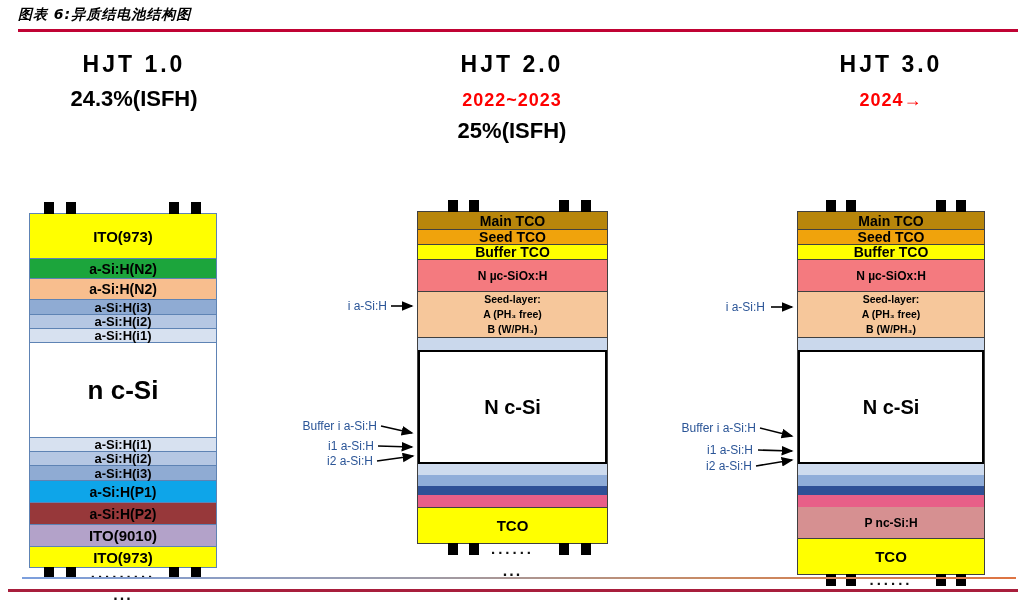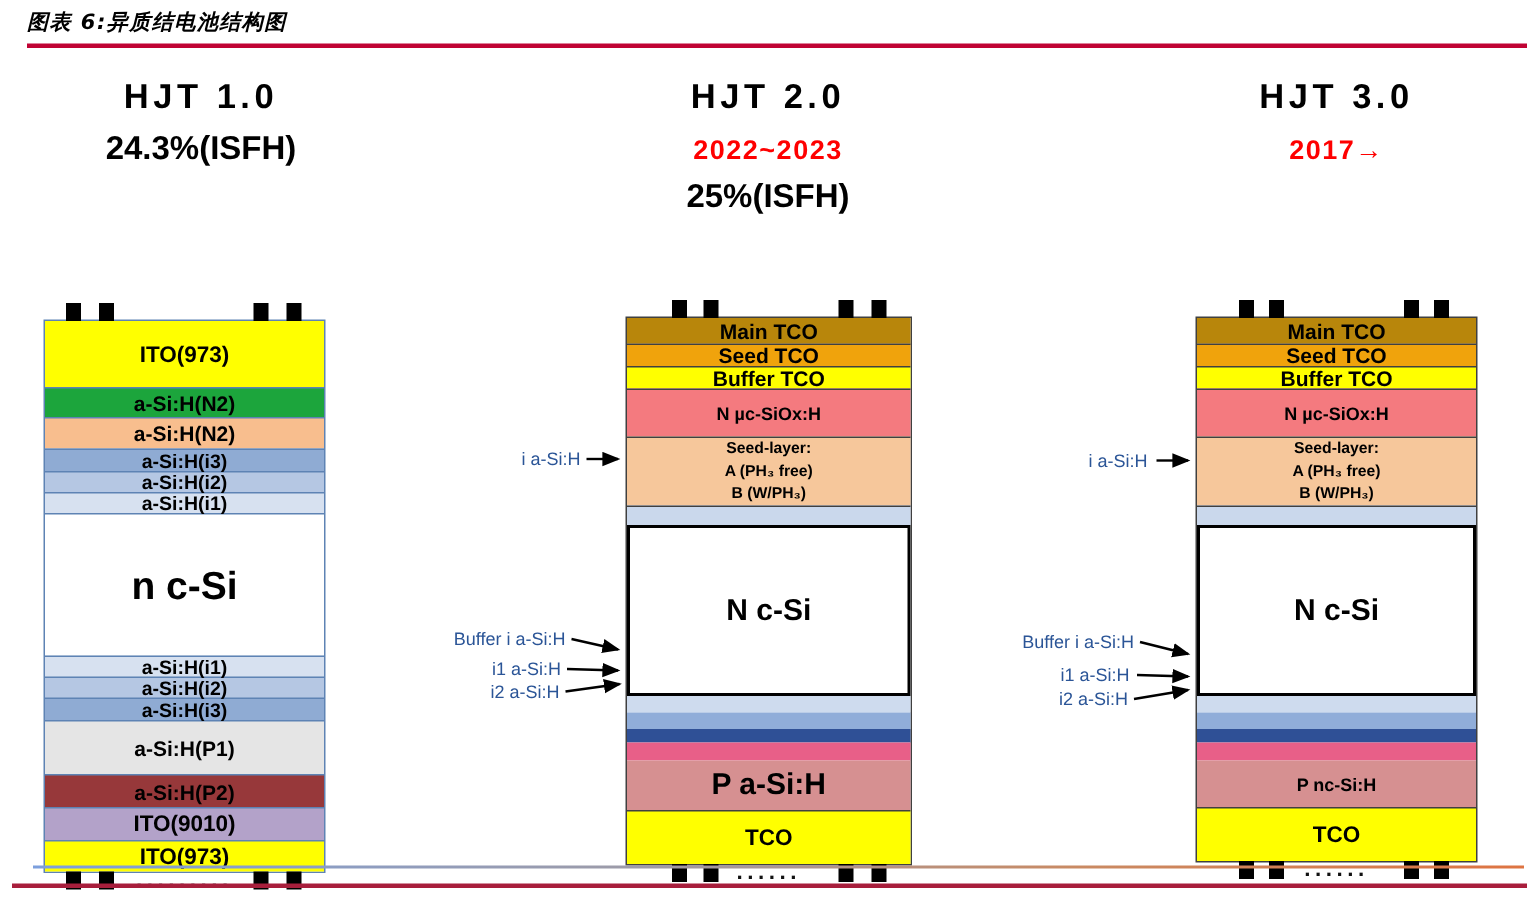"2017→" div.period { text: 2017 -> 2024 }
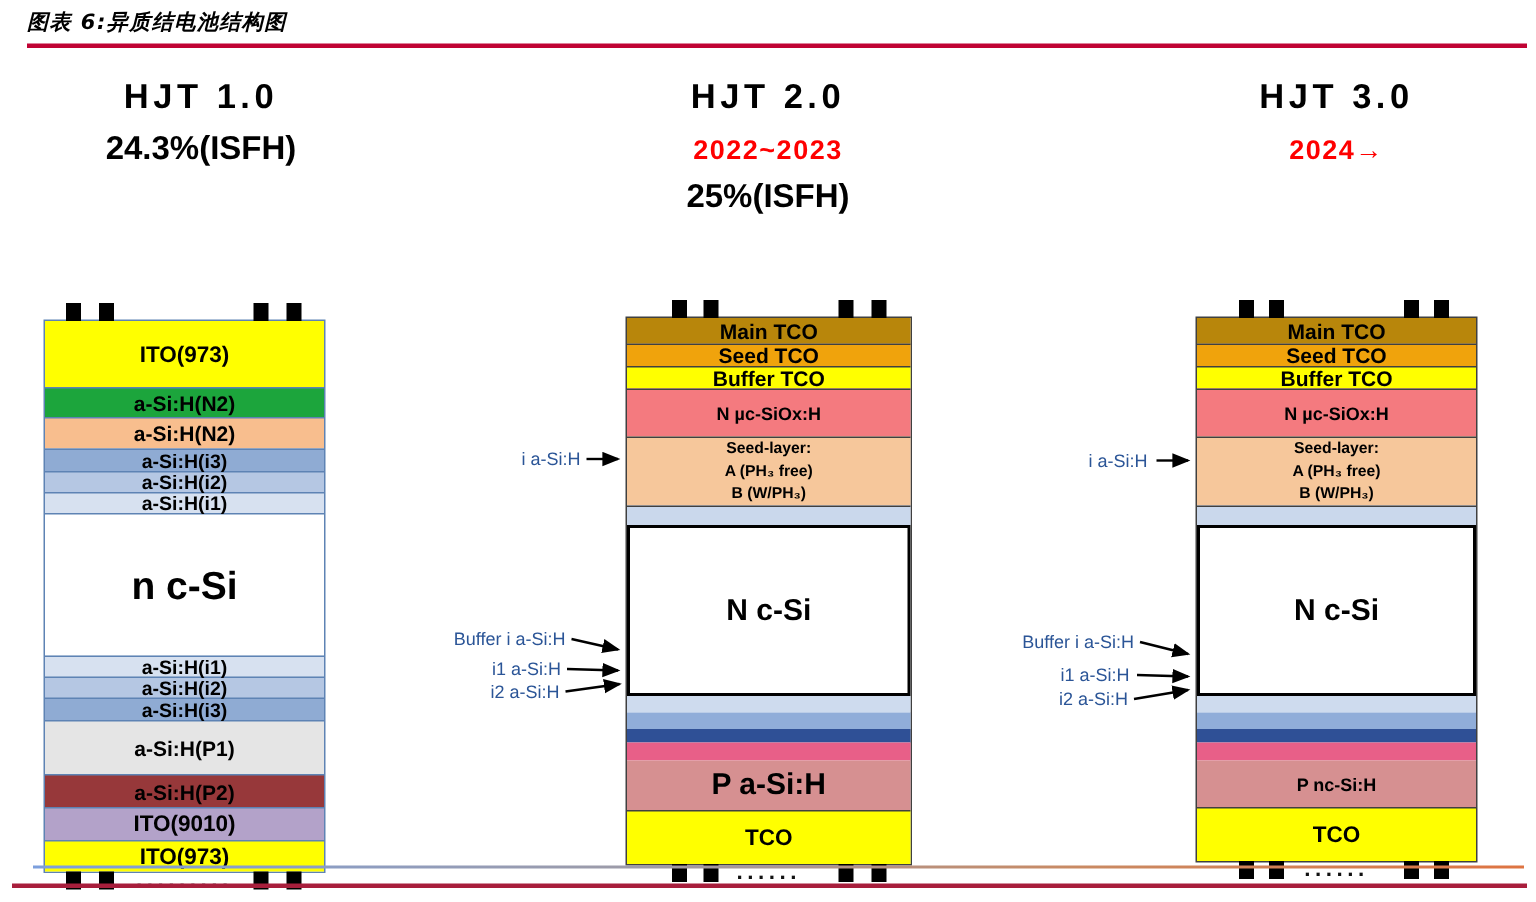"a-Si:H(P1)" div.layer { background: #e5e5e5 -> #0ea5e9; height: 36px -> 22px }
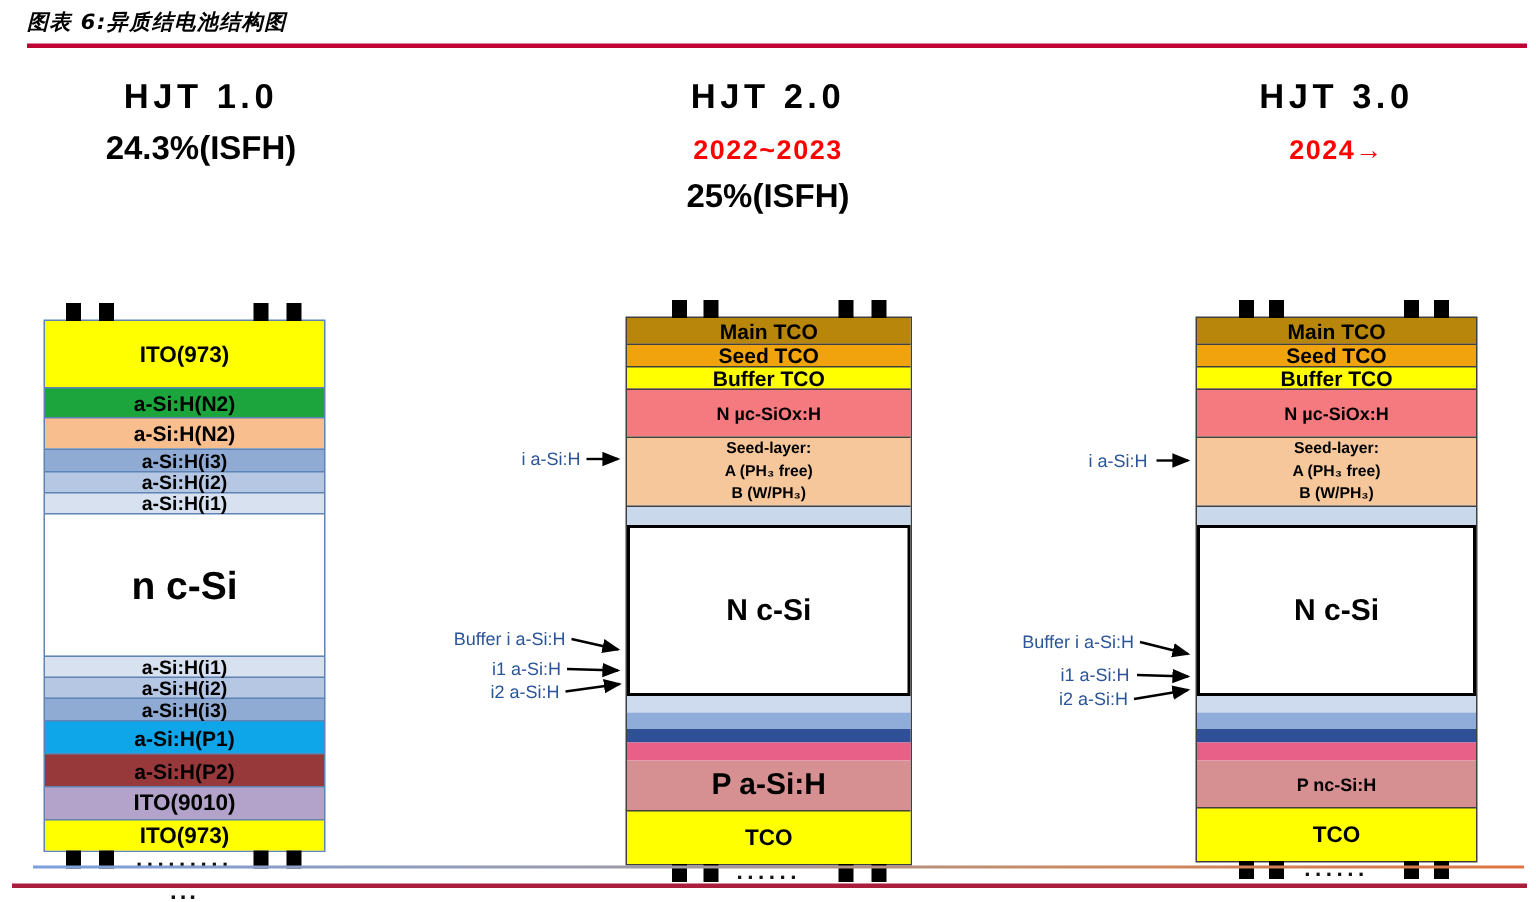"P a-Si:H" div.layer { html: <div>P a-Si:H</div> -> none }
